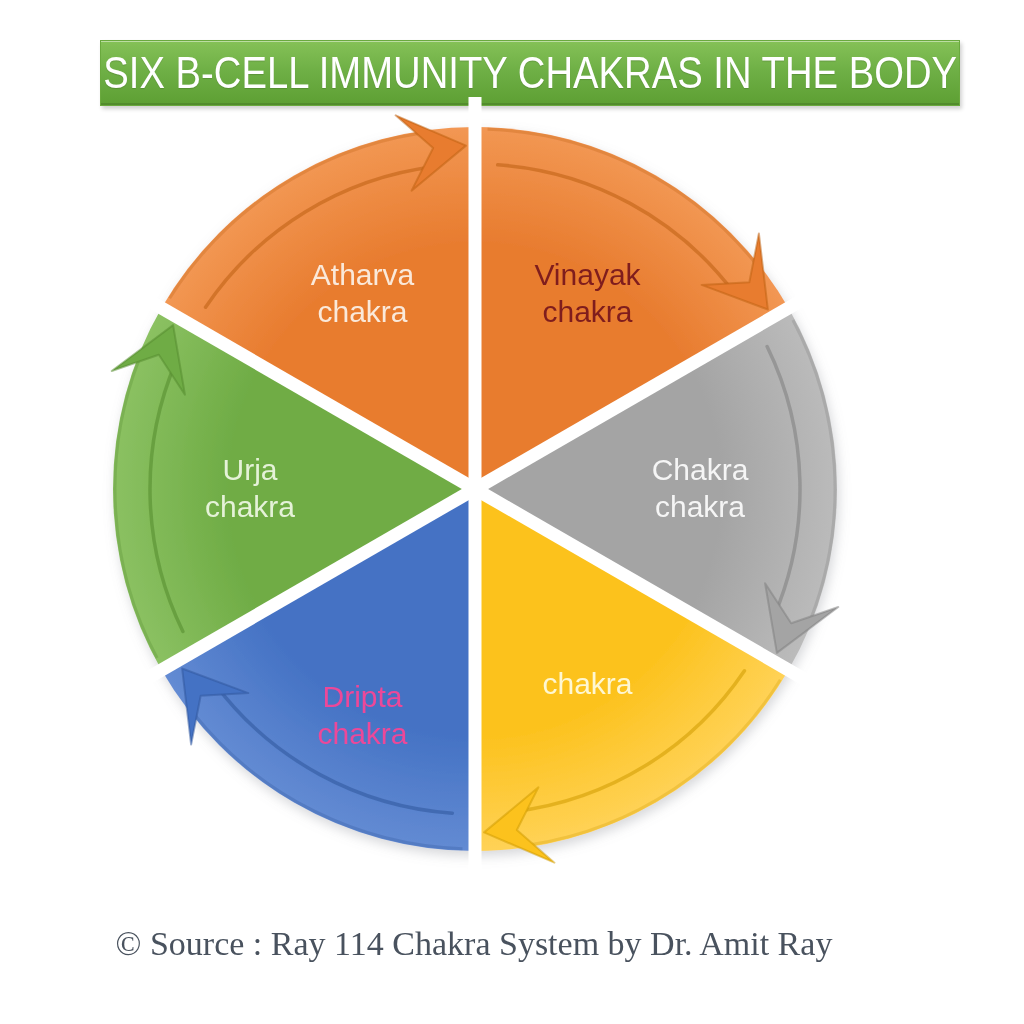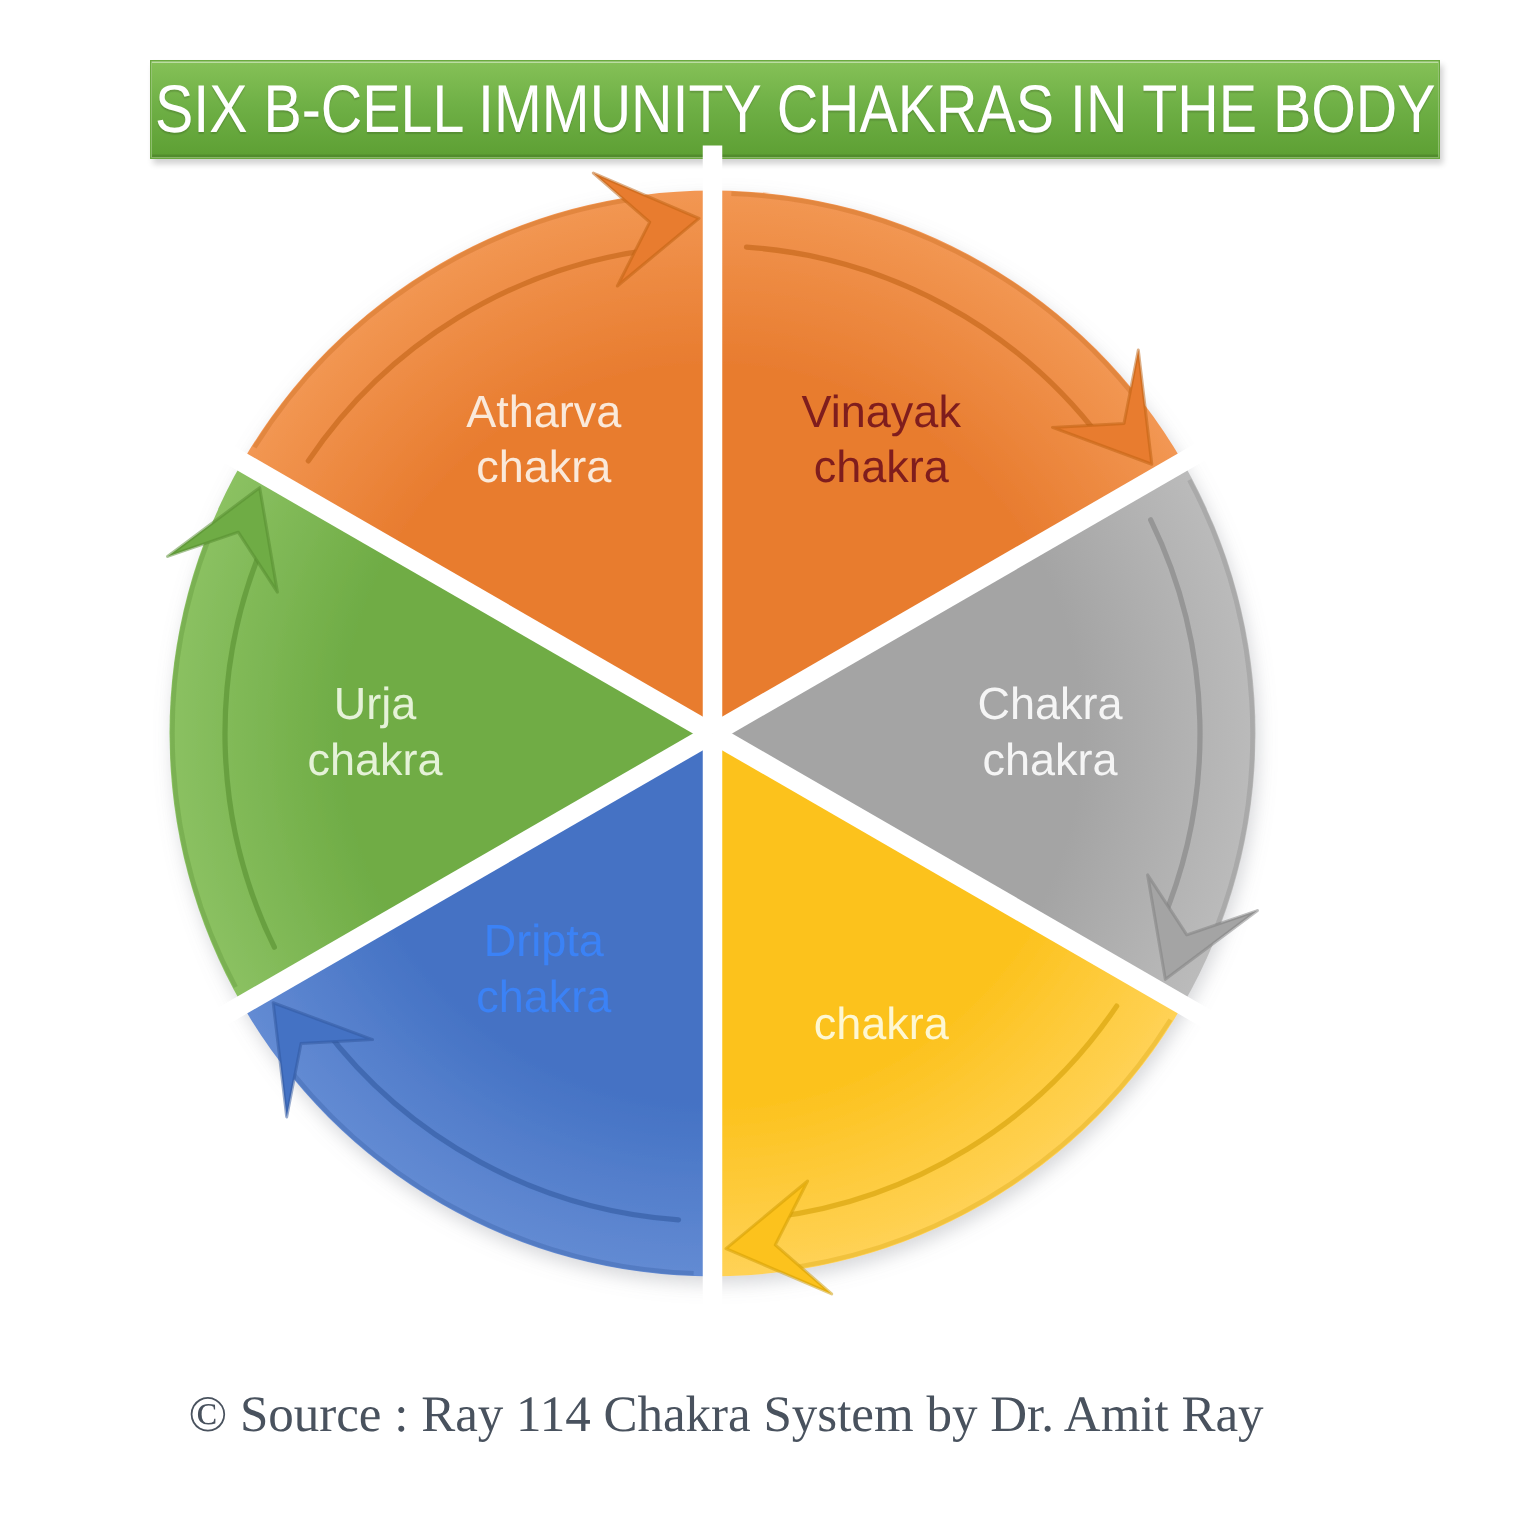"Dripta" div.seg-label { color: #3b82f6 -> #ec4899; top: 647px -> 716px }
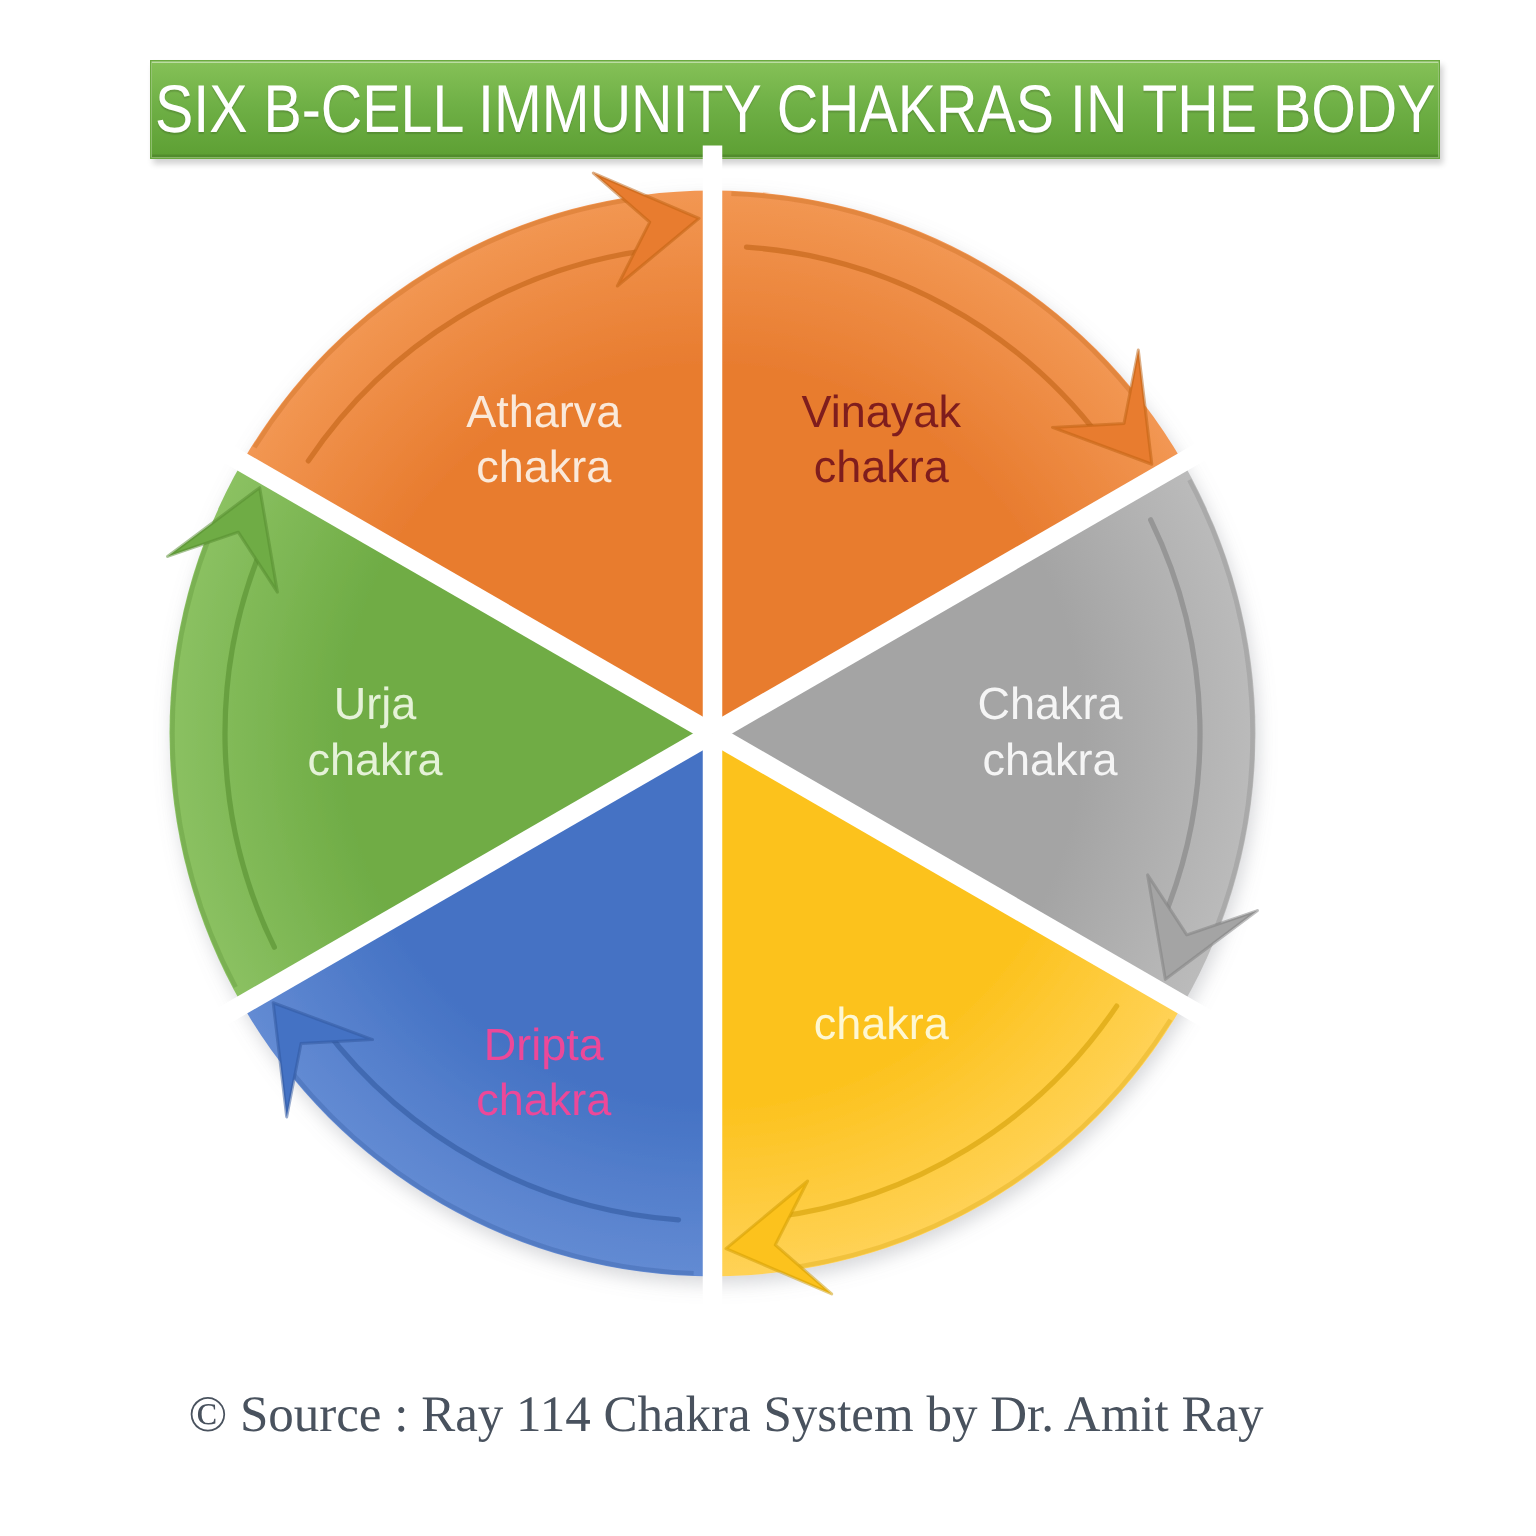"© Source : Ray 114" #source-line { padding-left: 10px -> none }
